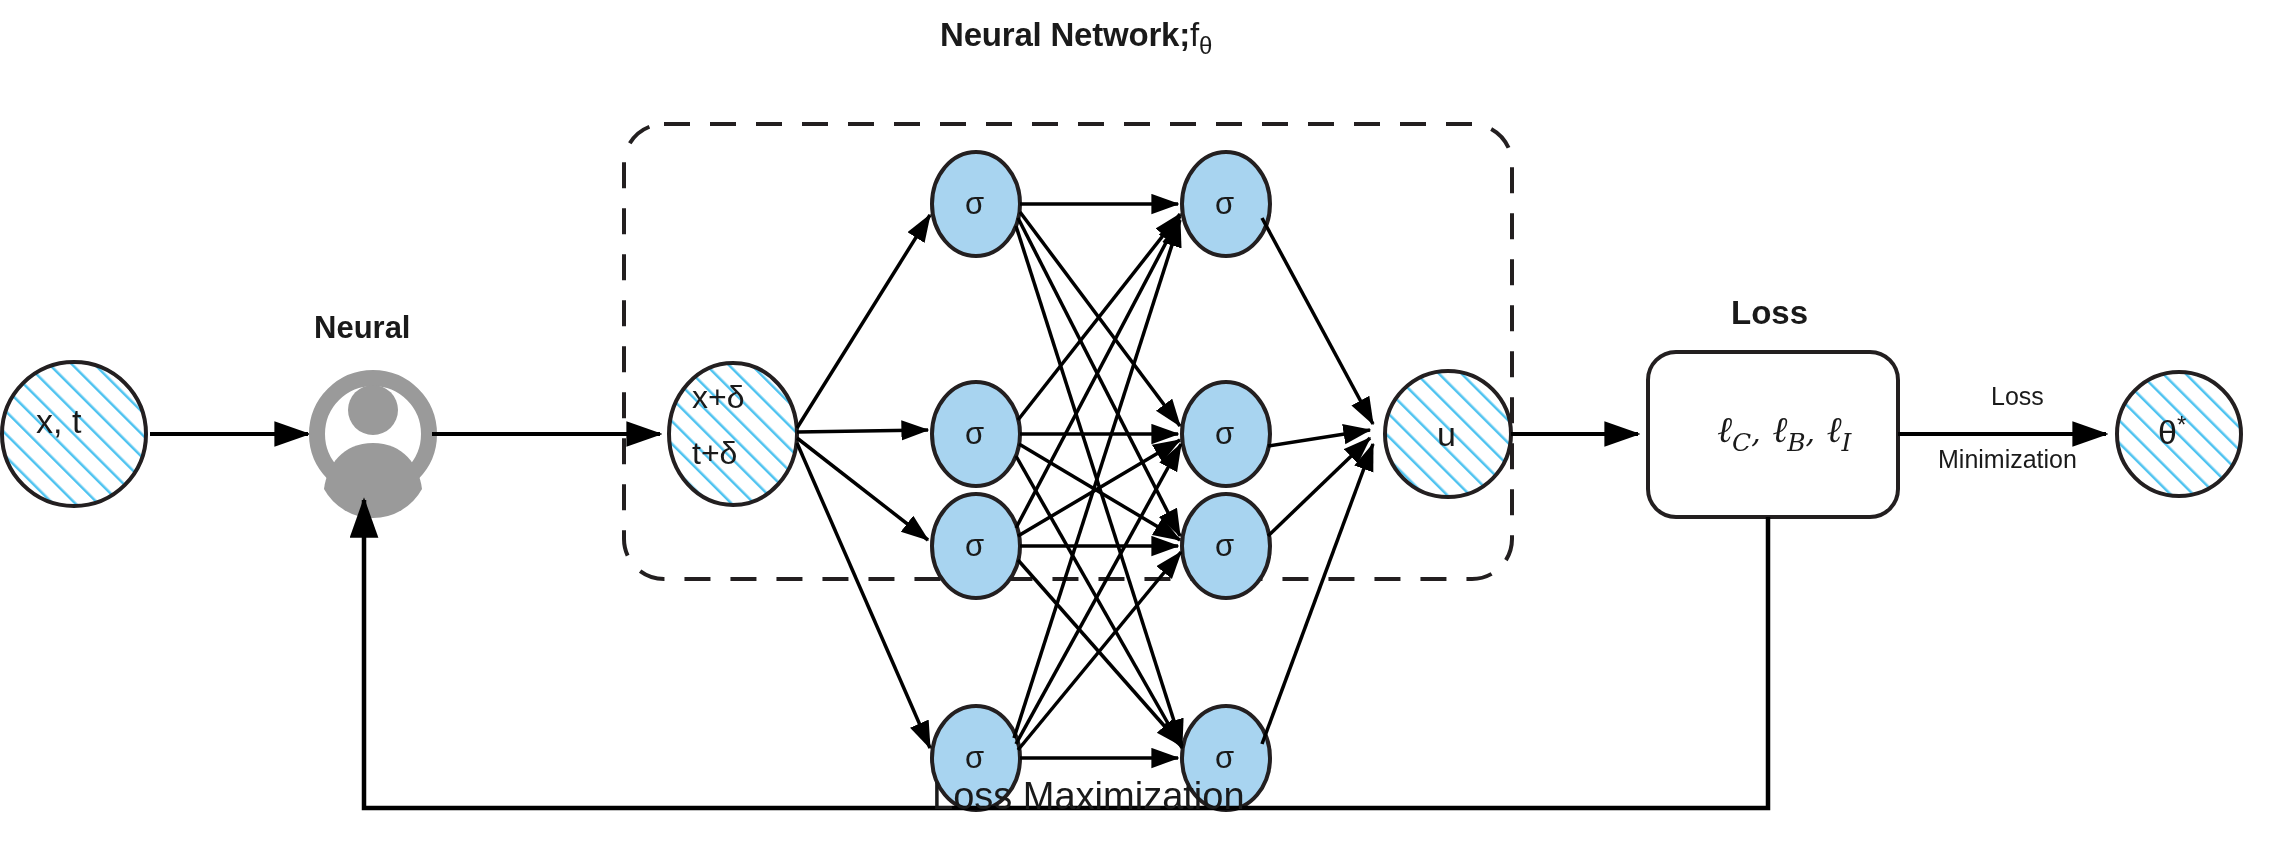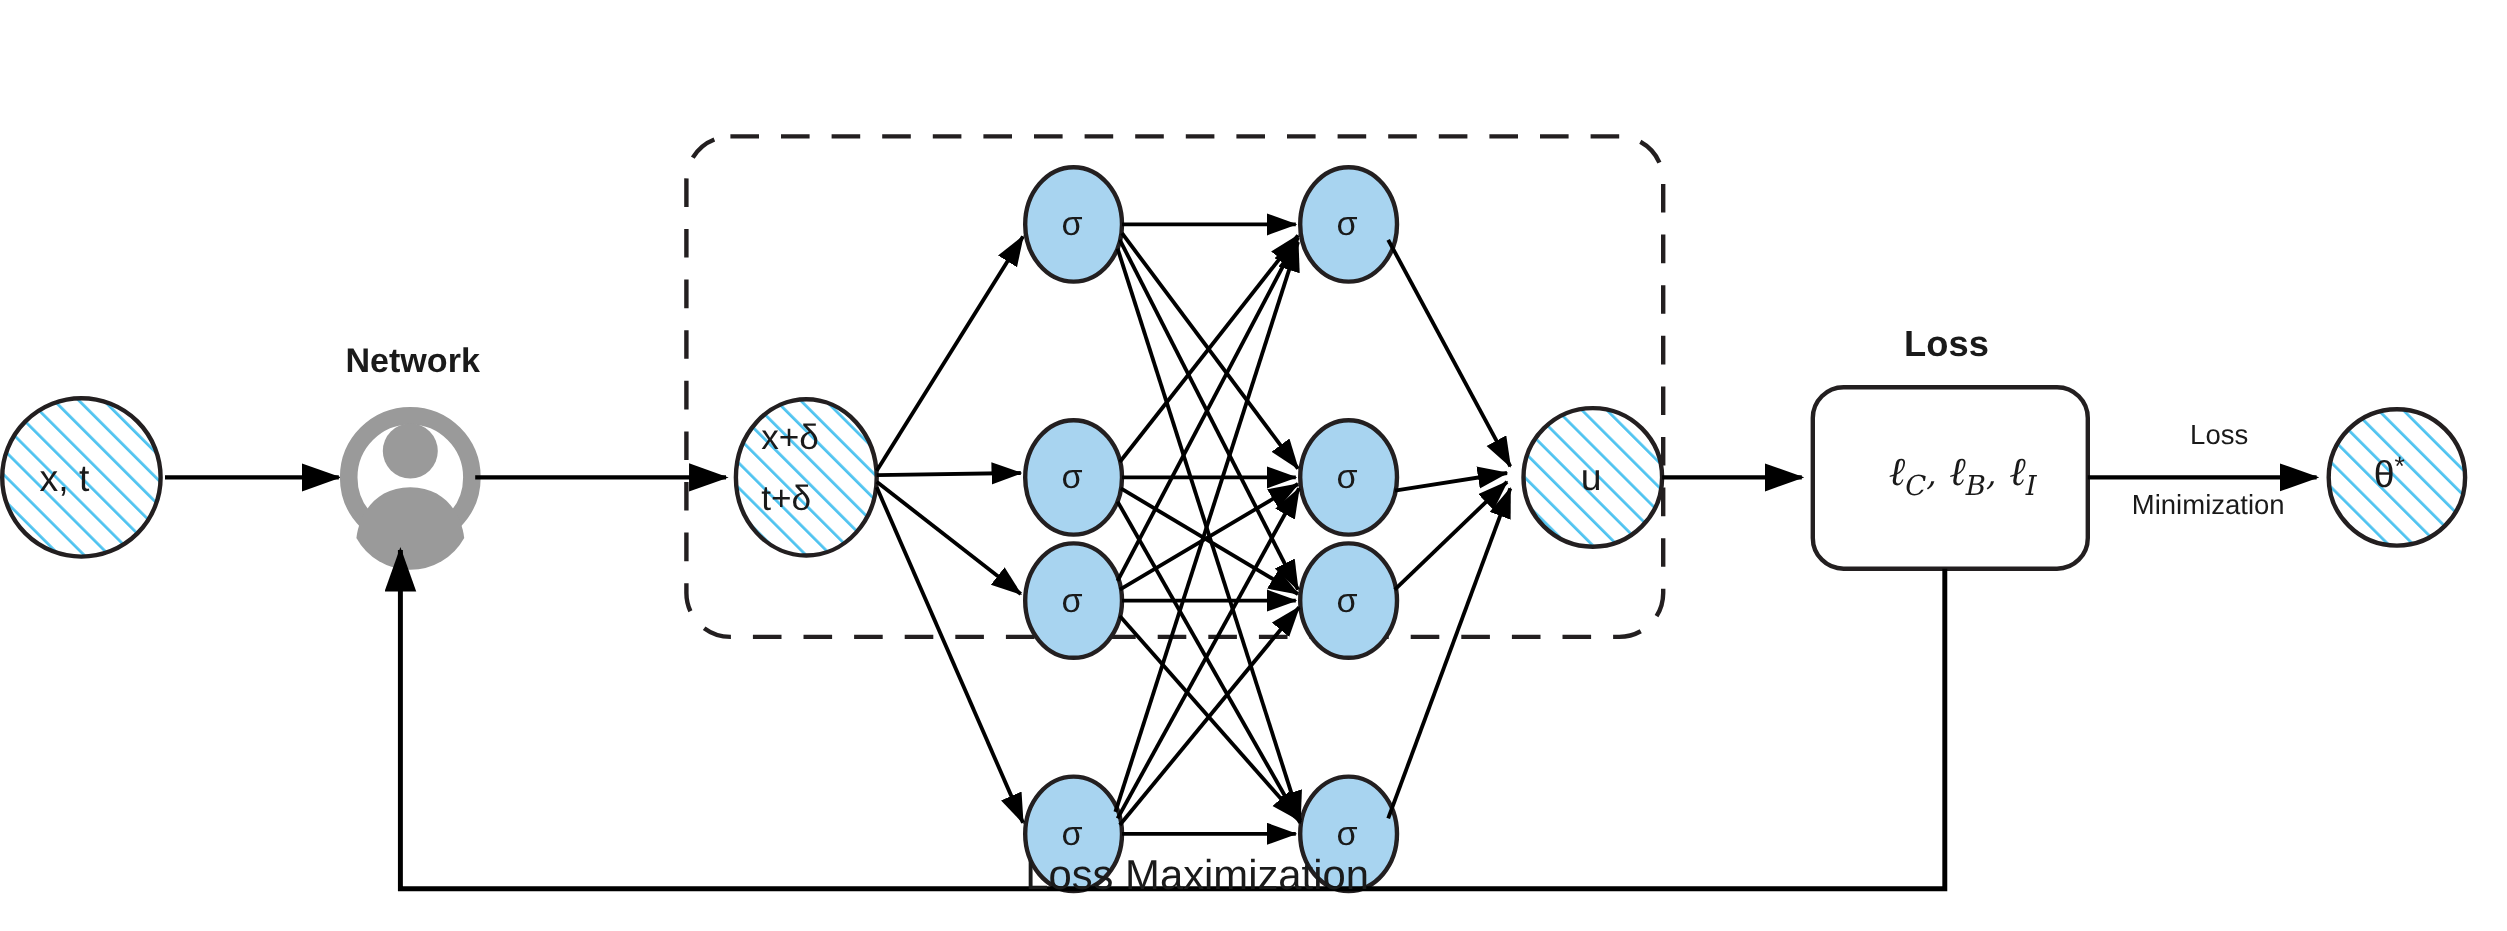"Neural Network;fθ" div.lbl { html: none -> <div> <span>Neural Network;</span><span>f</span><span>θ</span> </div> }
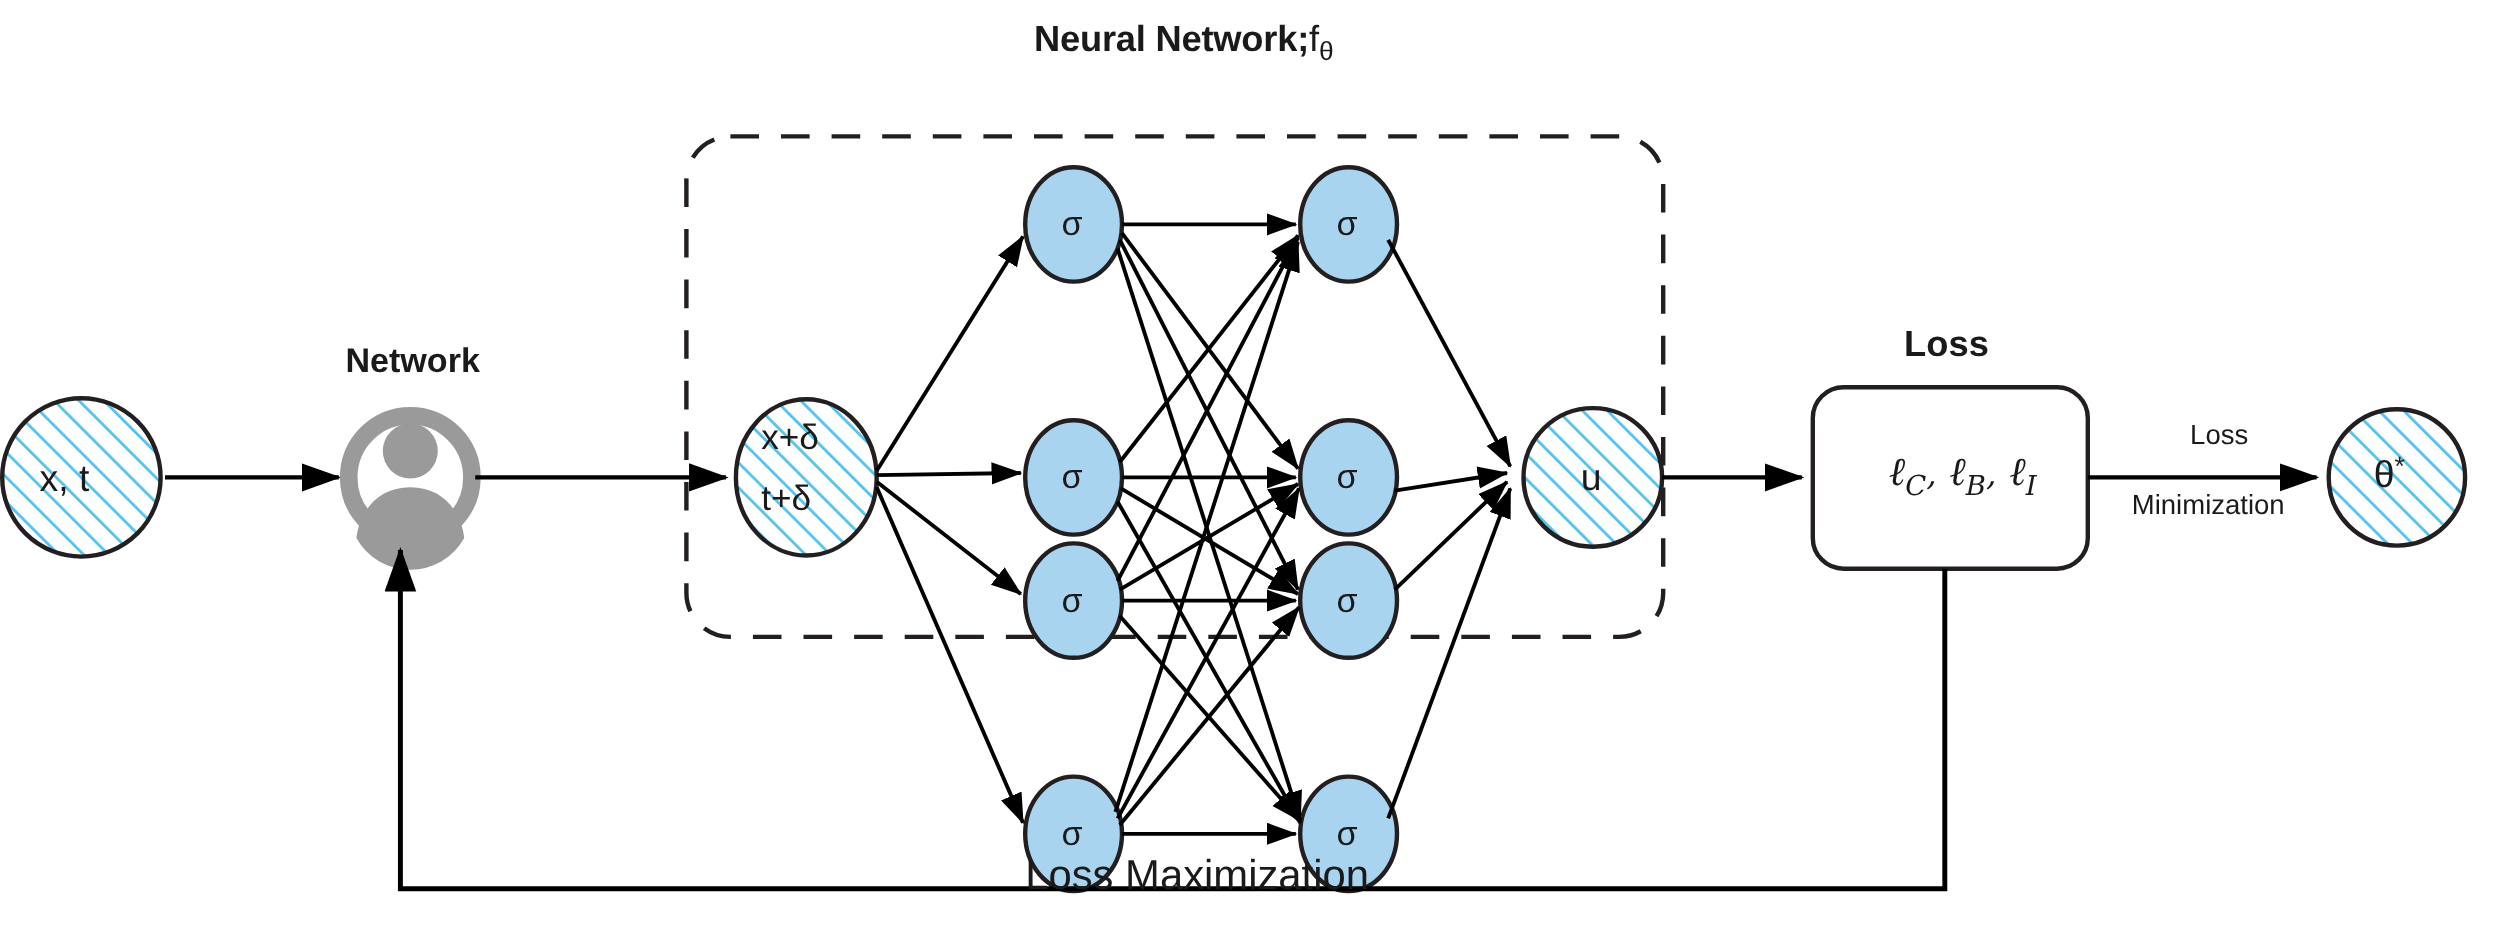"Network" div.lbl { text: Network -> Neural }
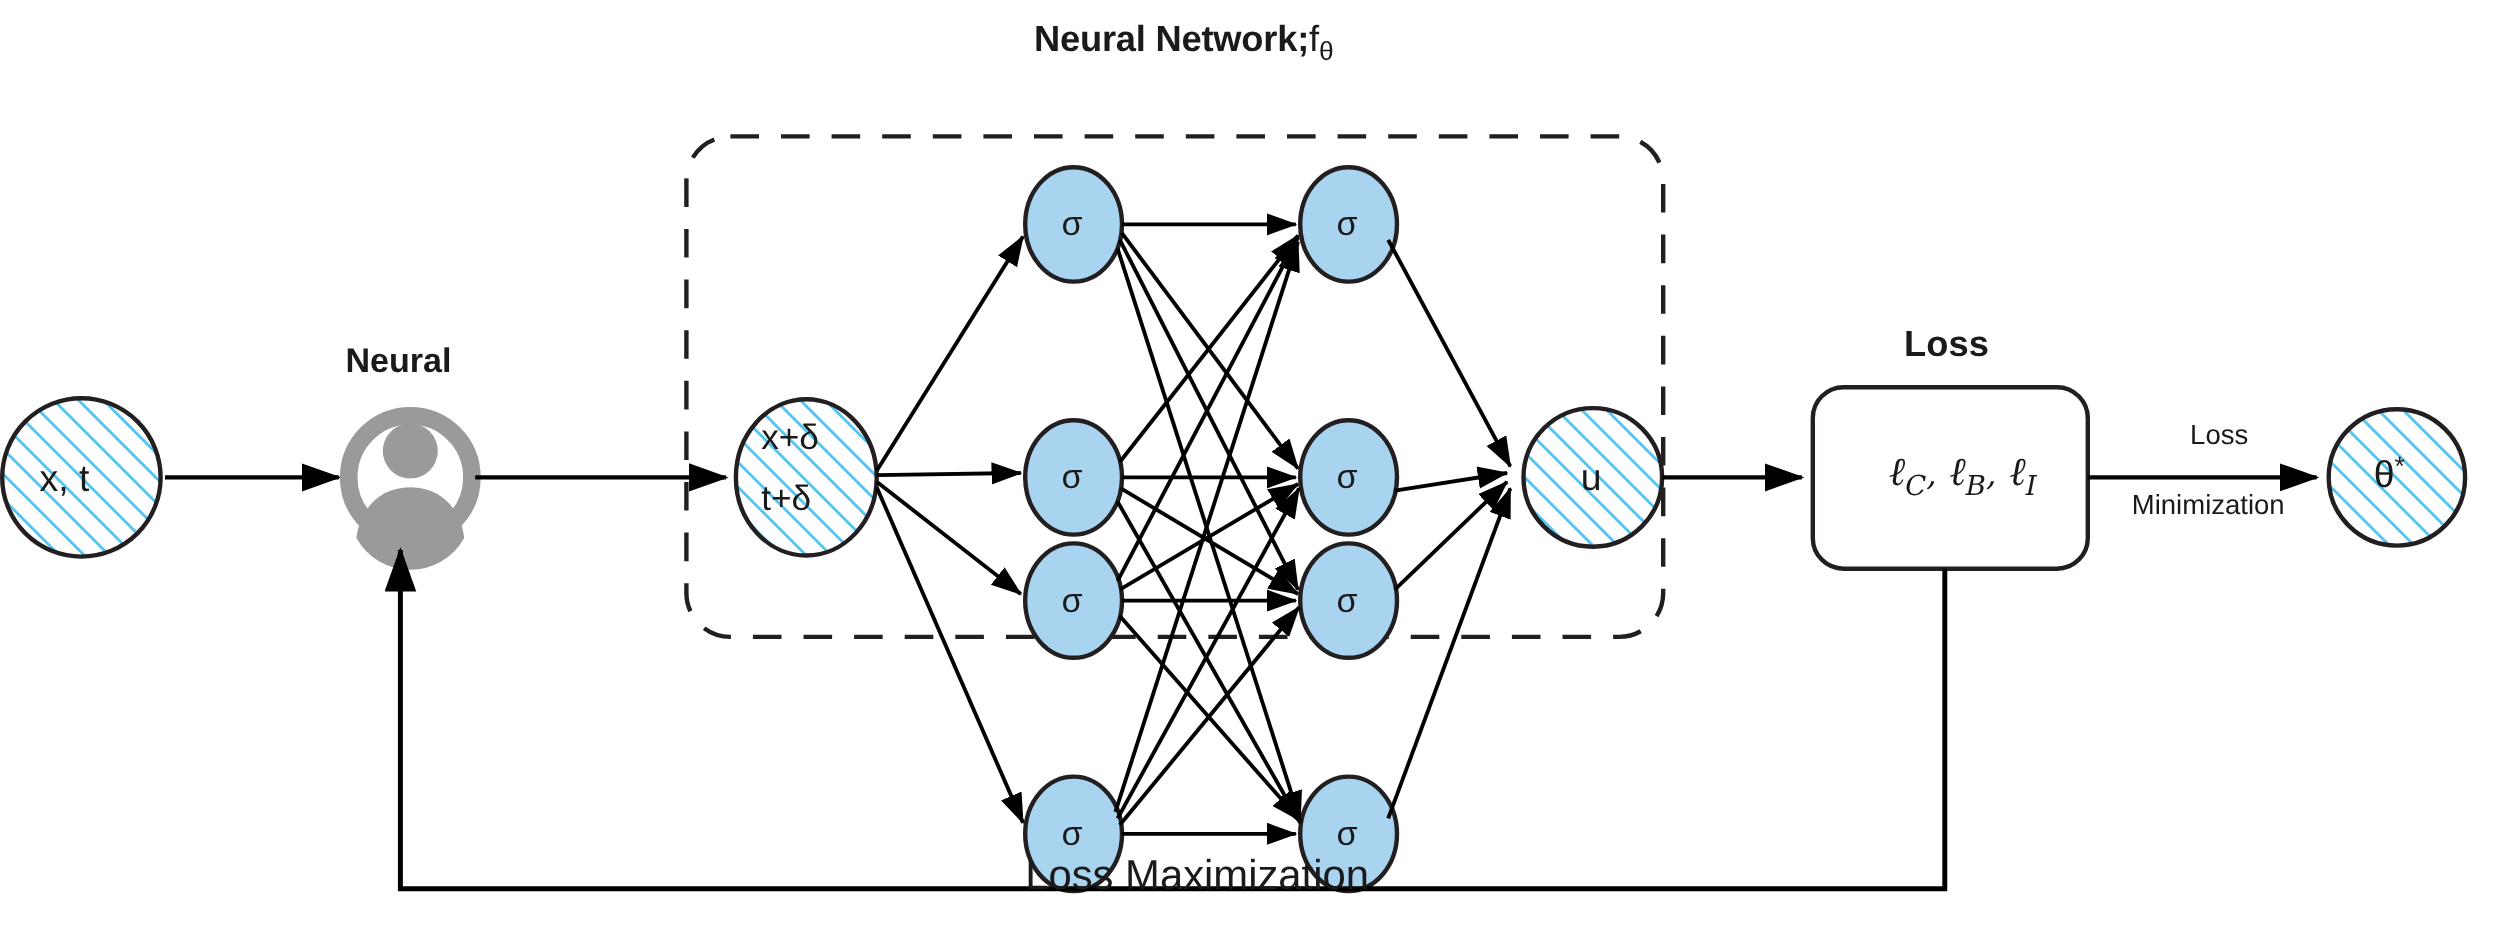"x, t" div.lbl { top: 418px -> 404px }
